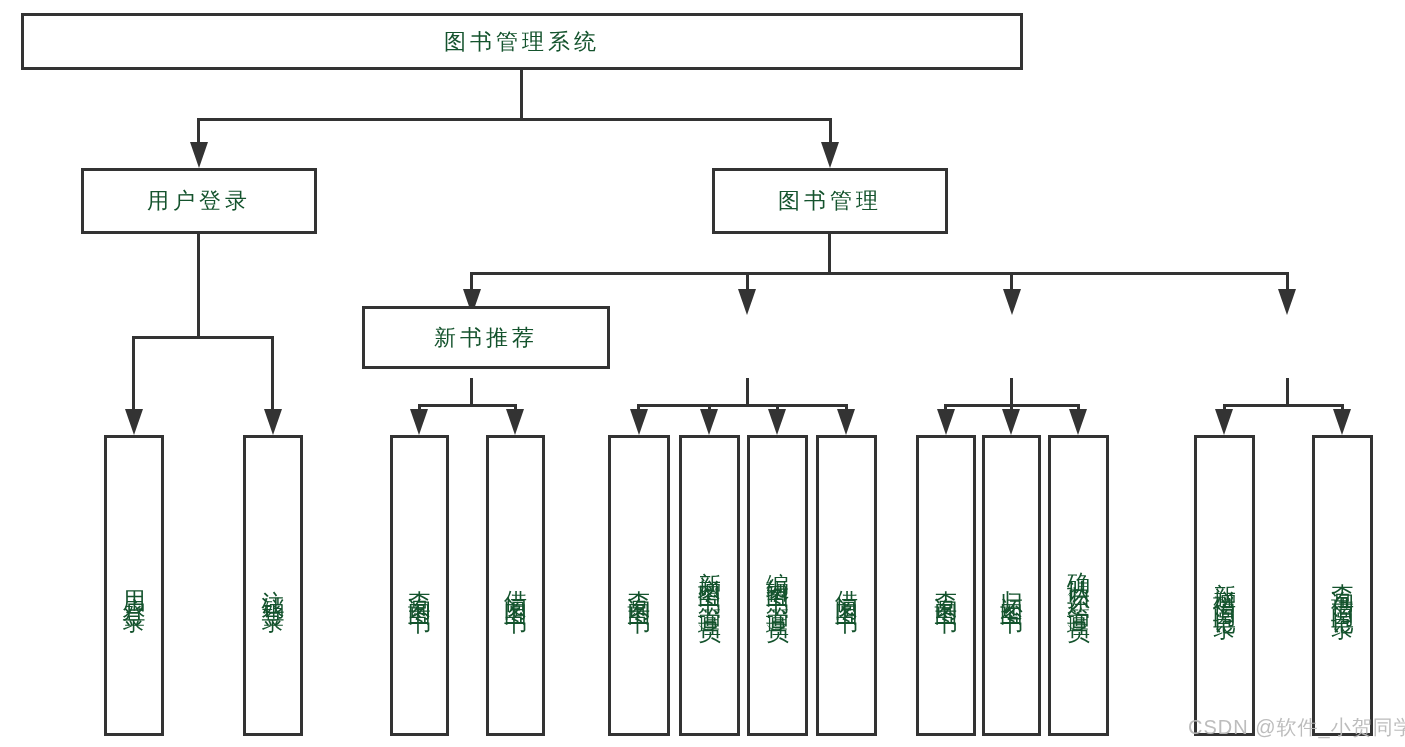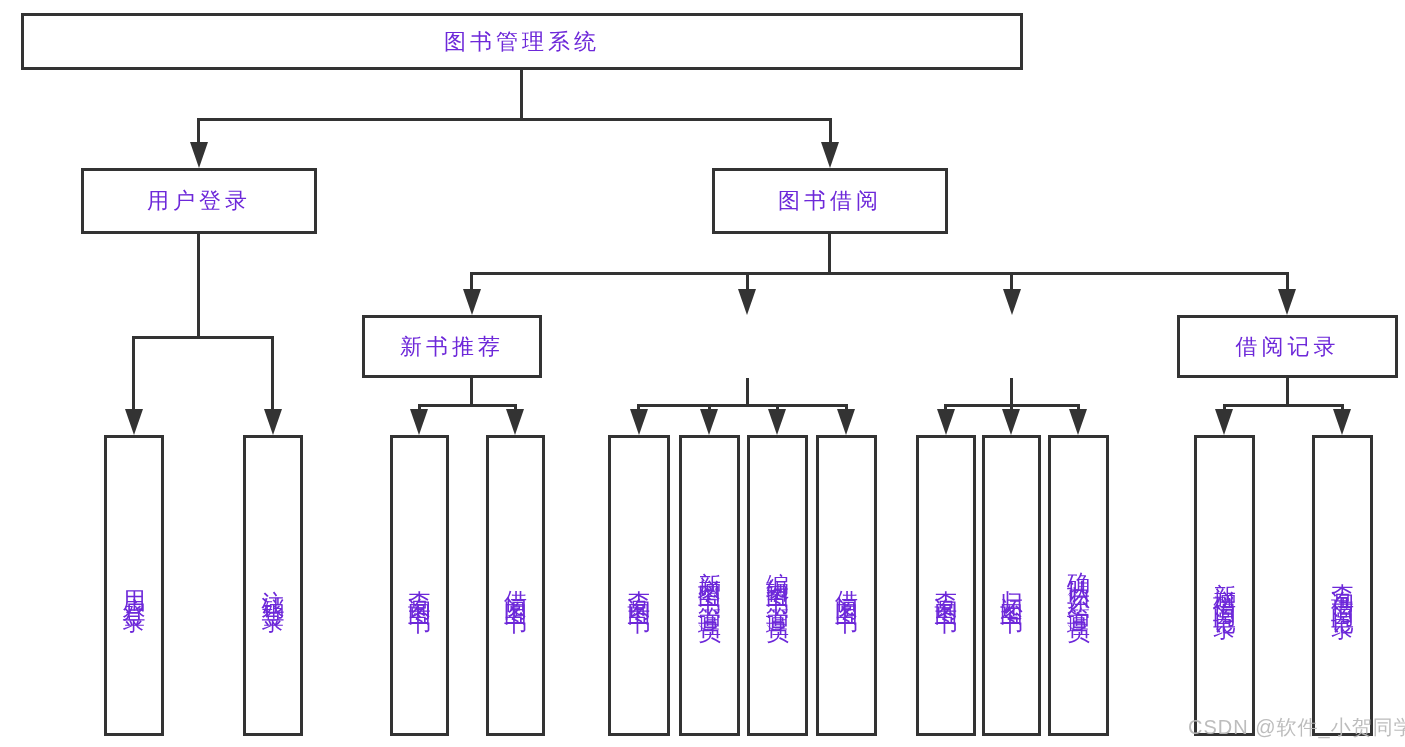"图书管理系统" .box { color: #6d28d9 -> #14532d }
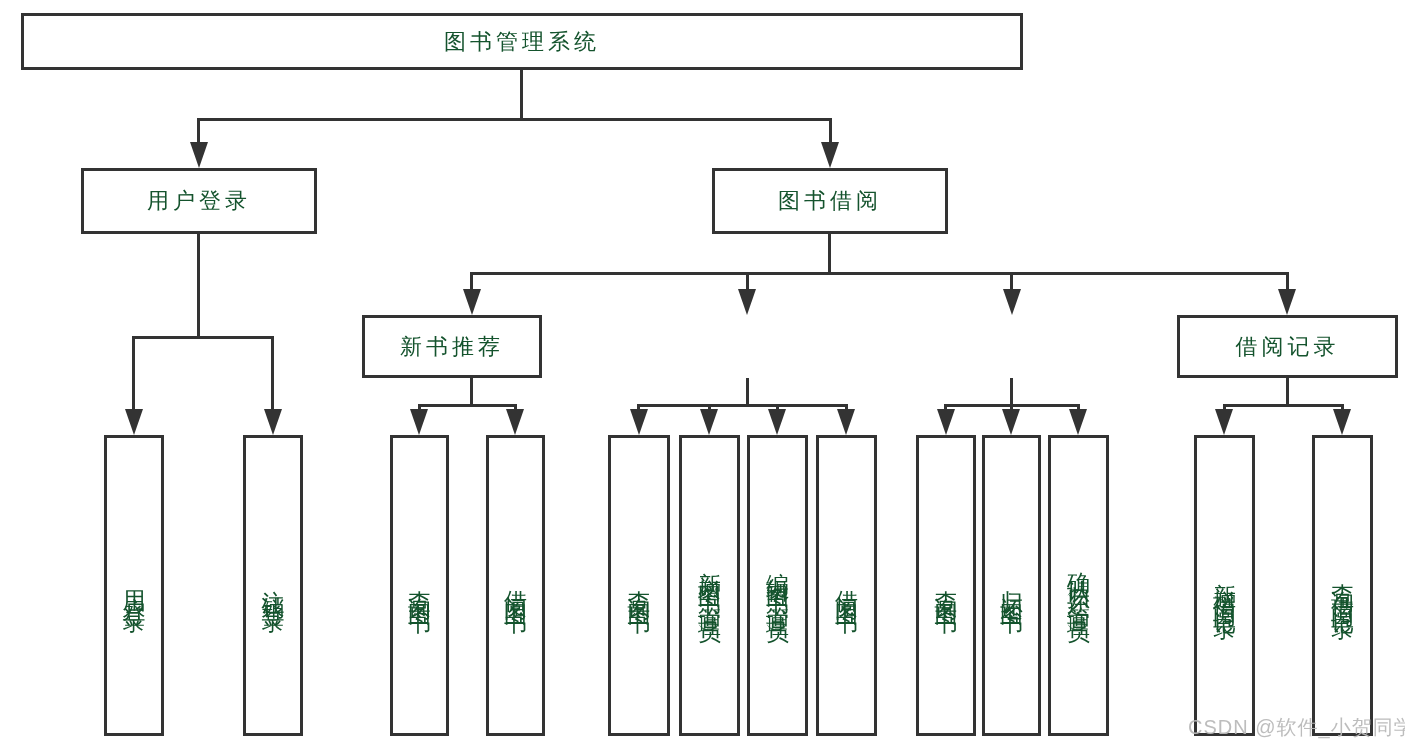"图书借阅" div.box { text: 借阅 -> 管理 }
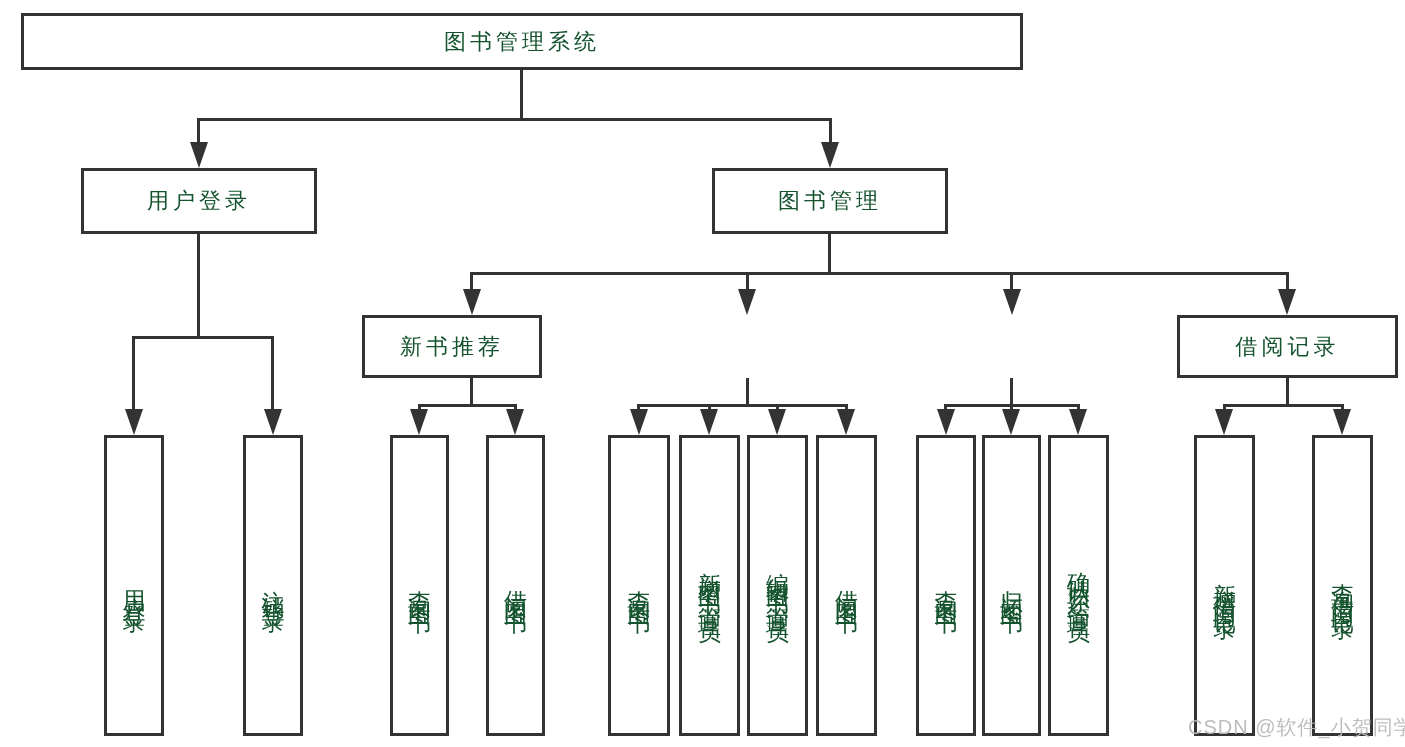"新书推荐" div.box { top: 315px -> 306px; width: 180px -> 248px }
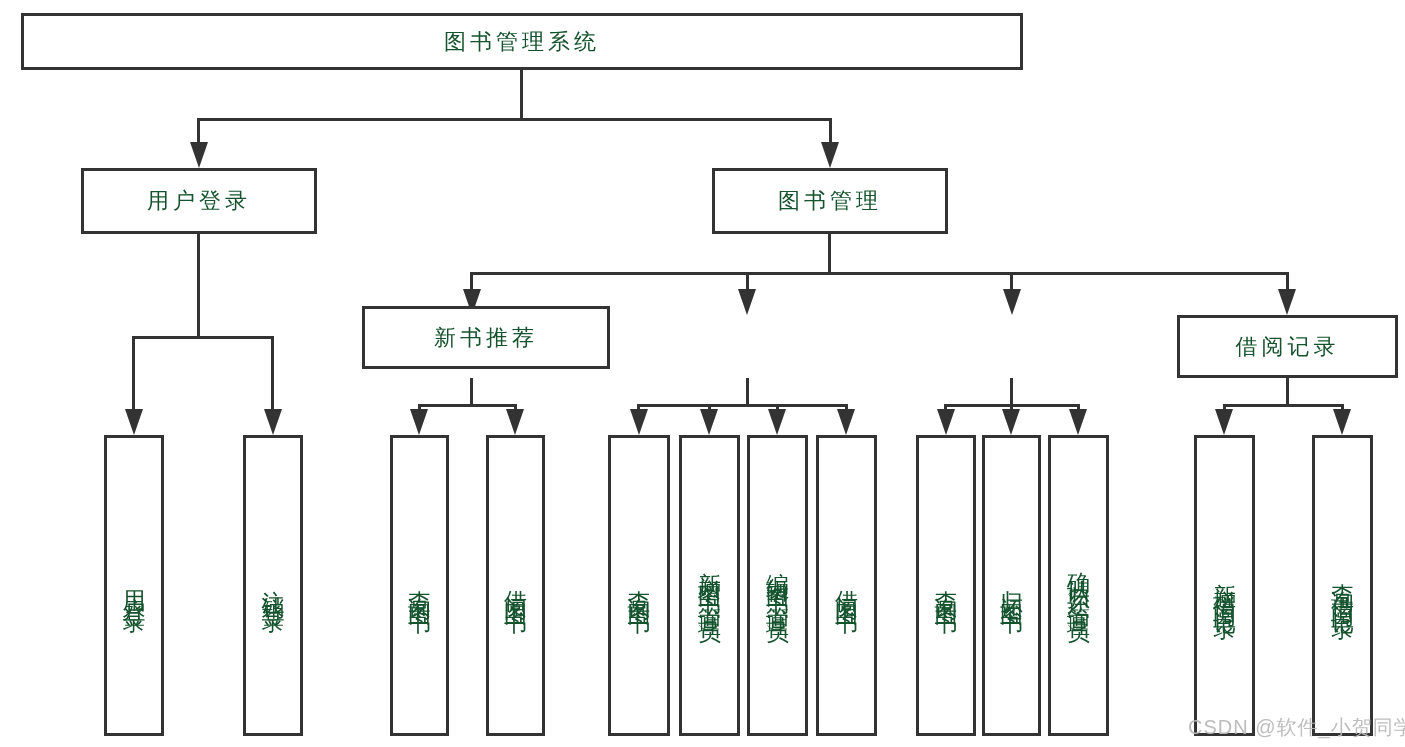"借阅记录" div.box { html: <div>借阅记录</div> -> none }
